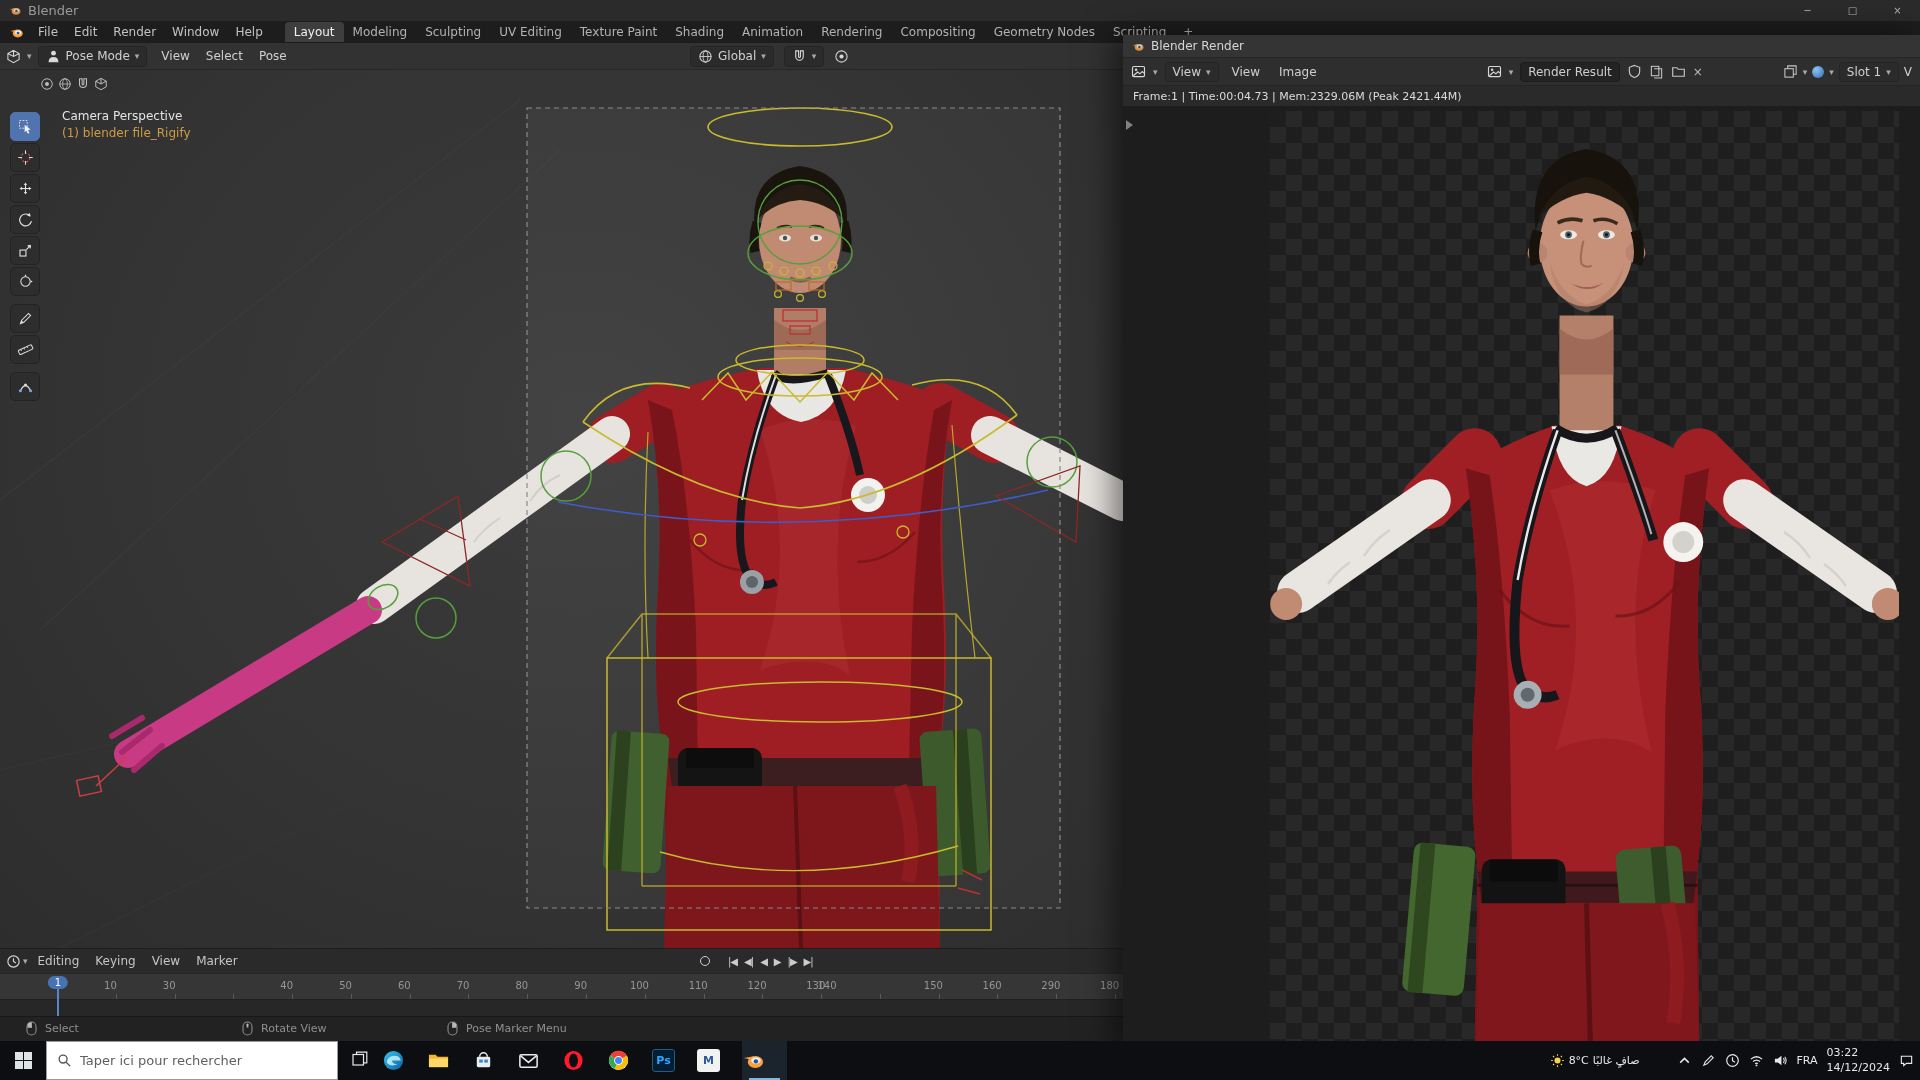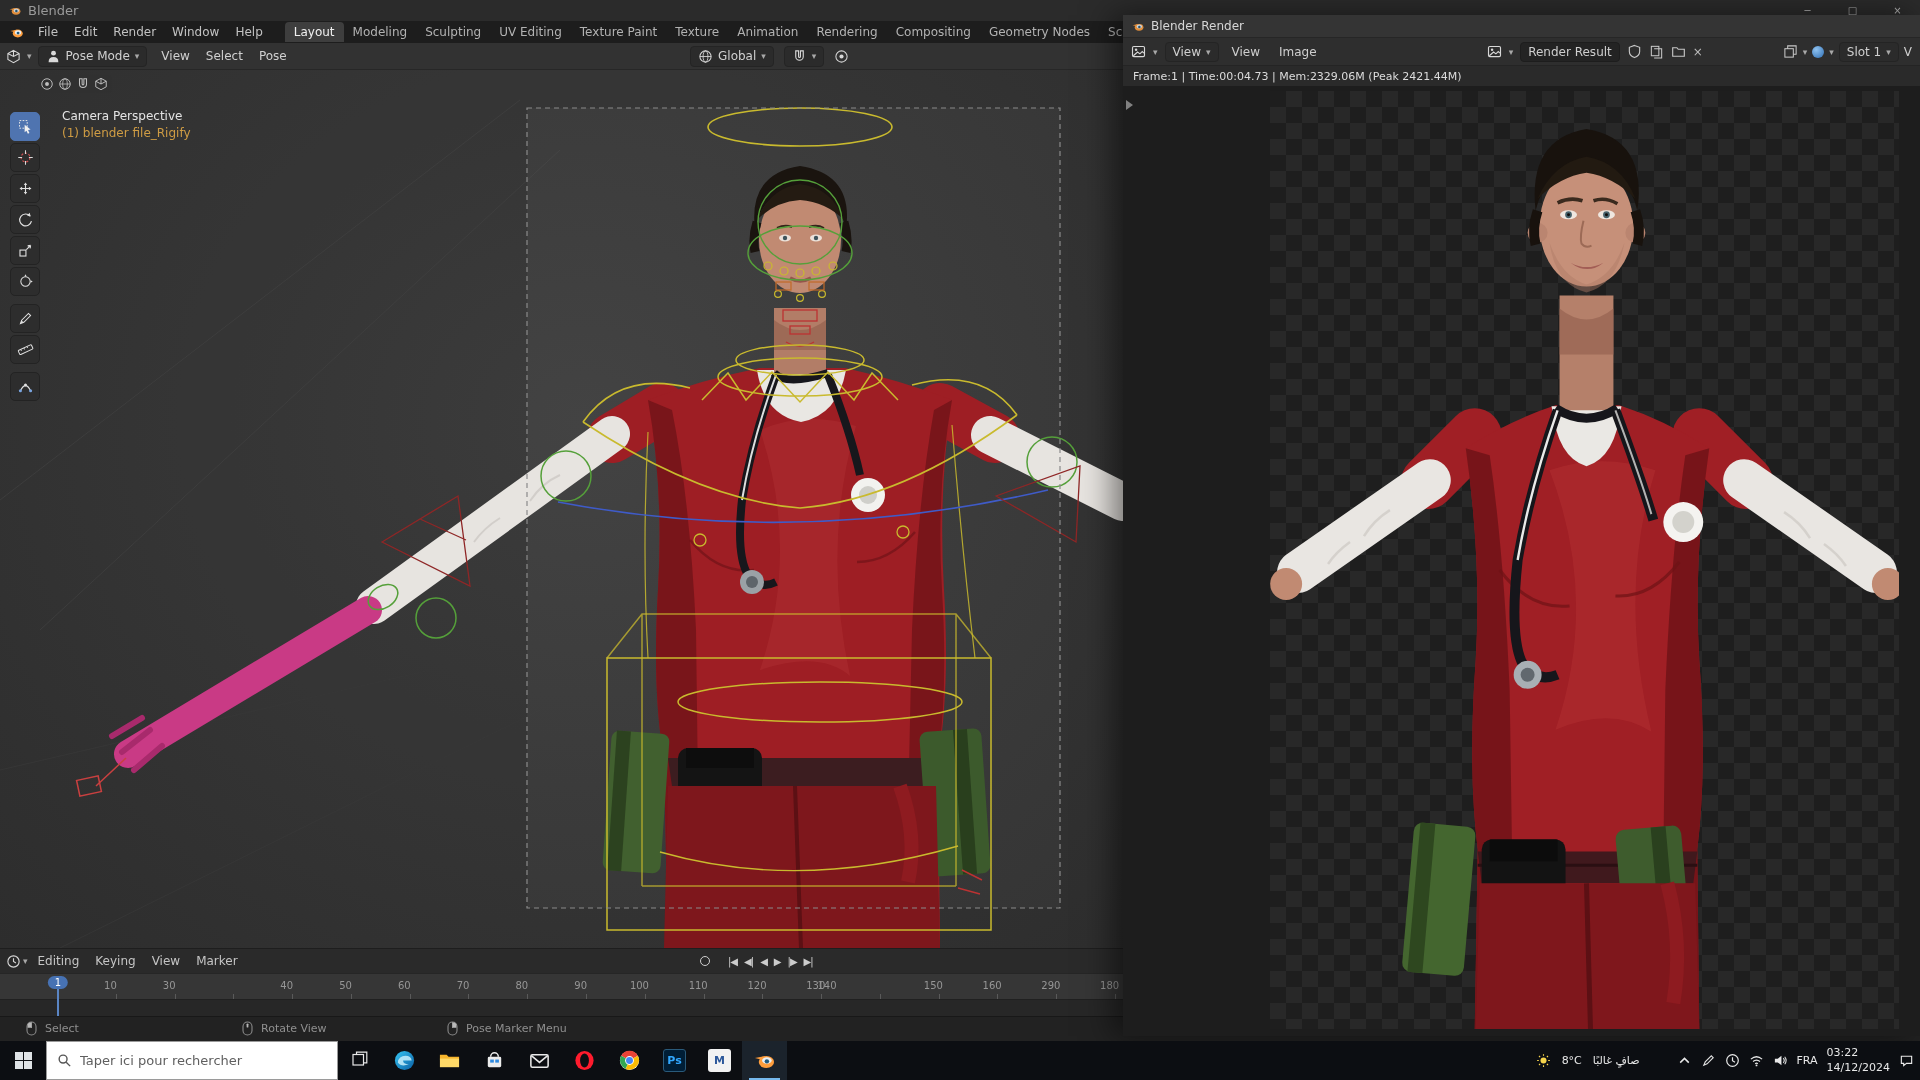"Texture" div.li { text: Texture -> Shading }
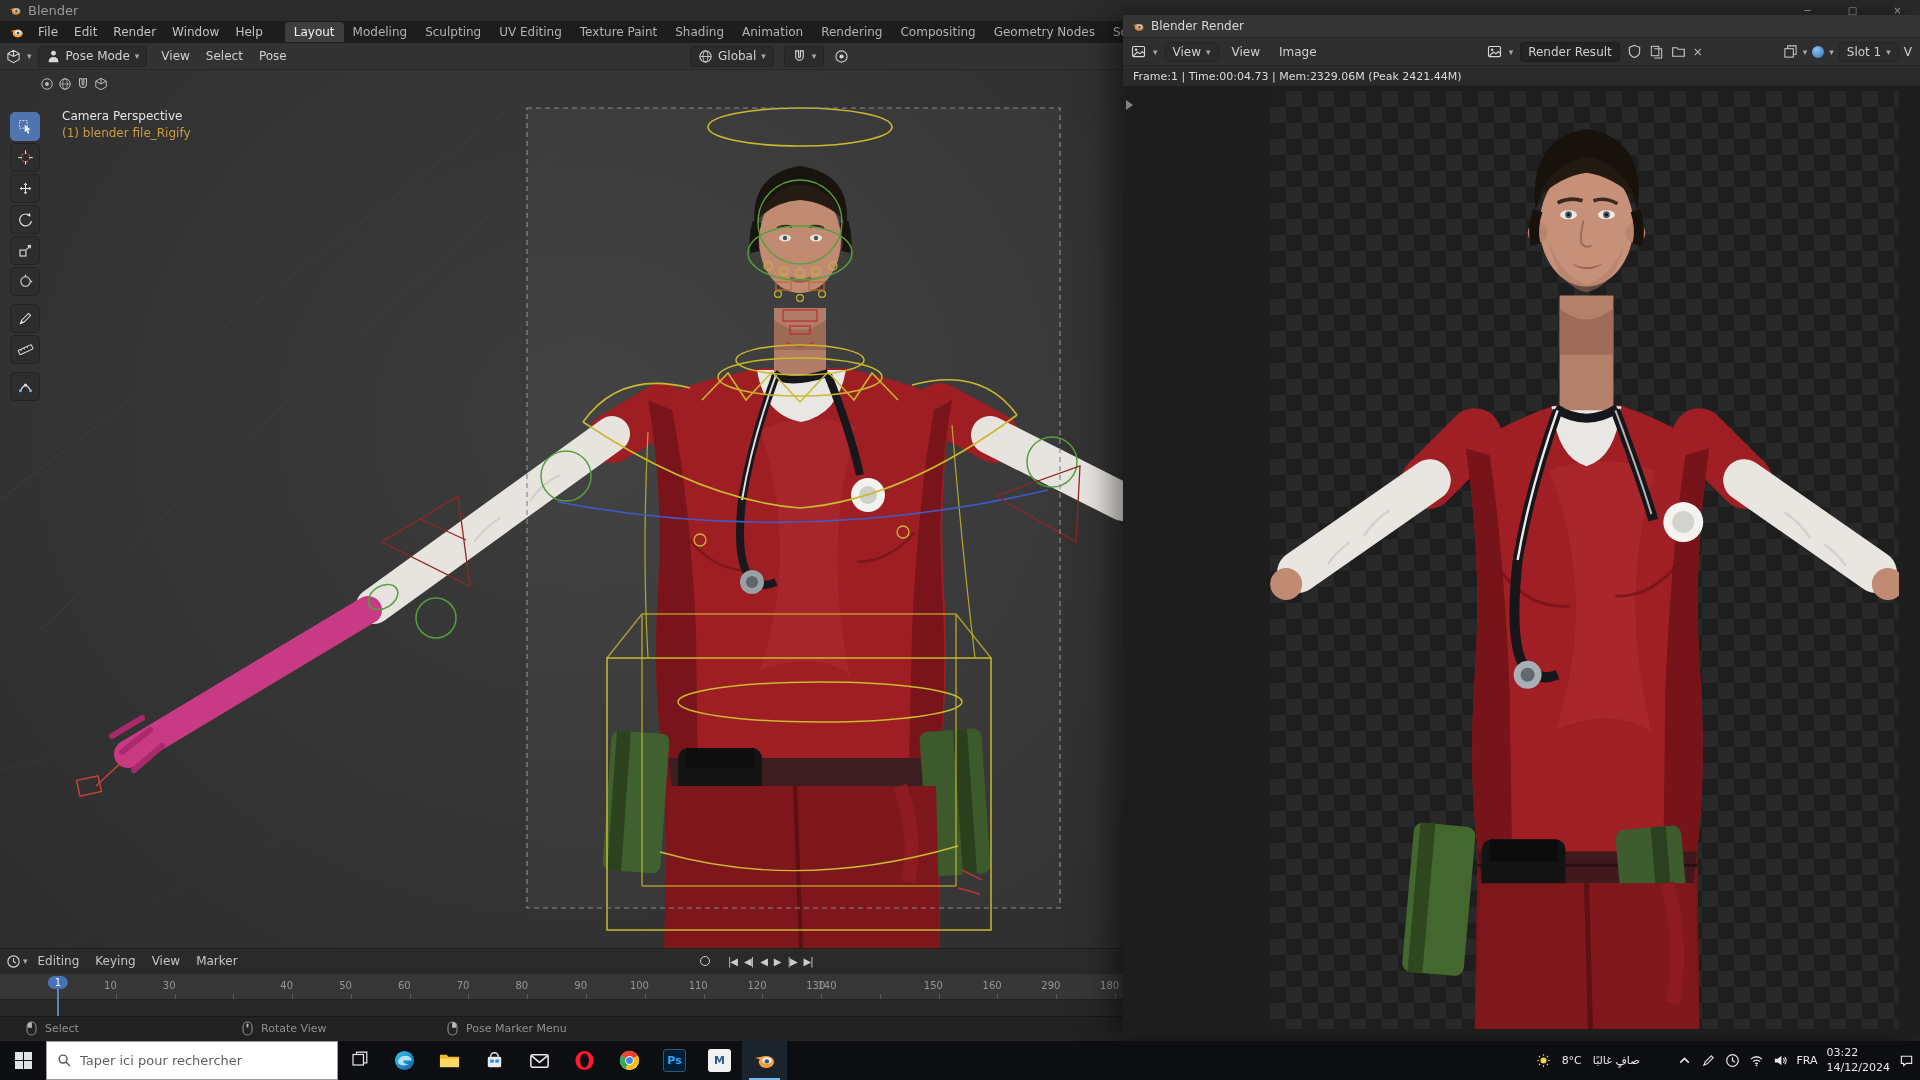"Blender Render" .render-window { top: 15px -> 35px }
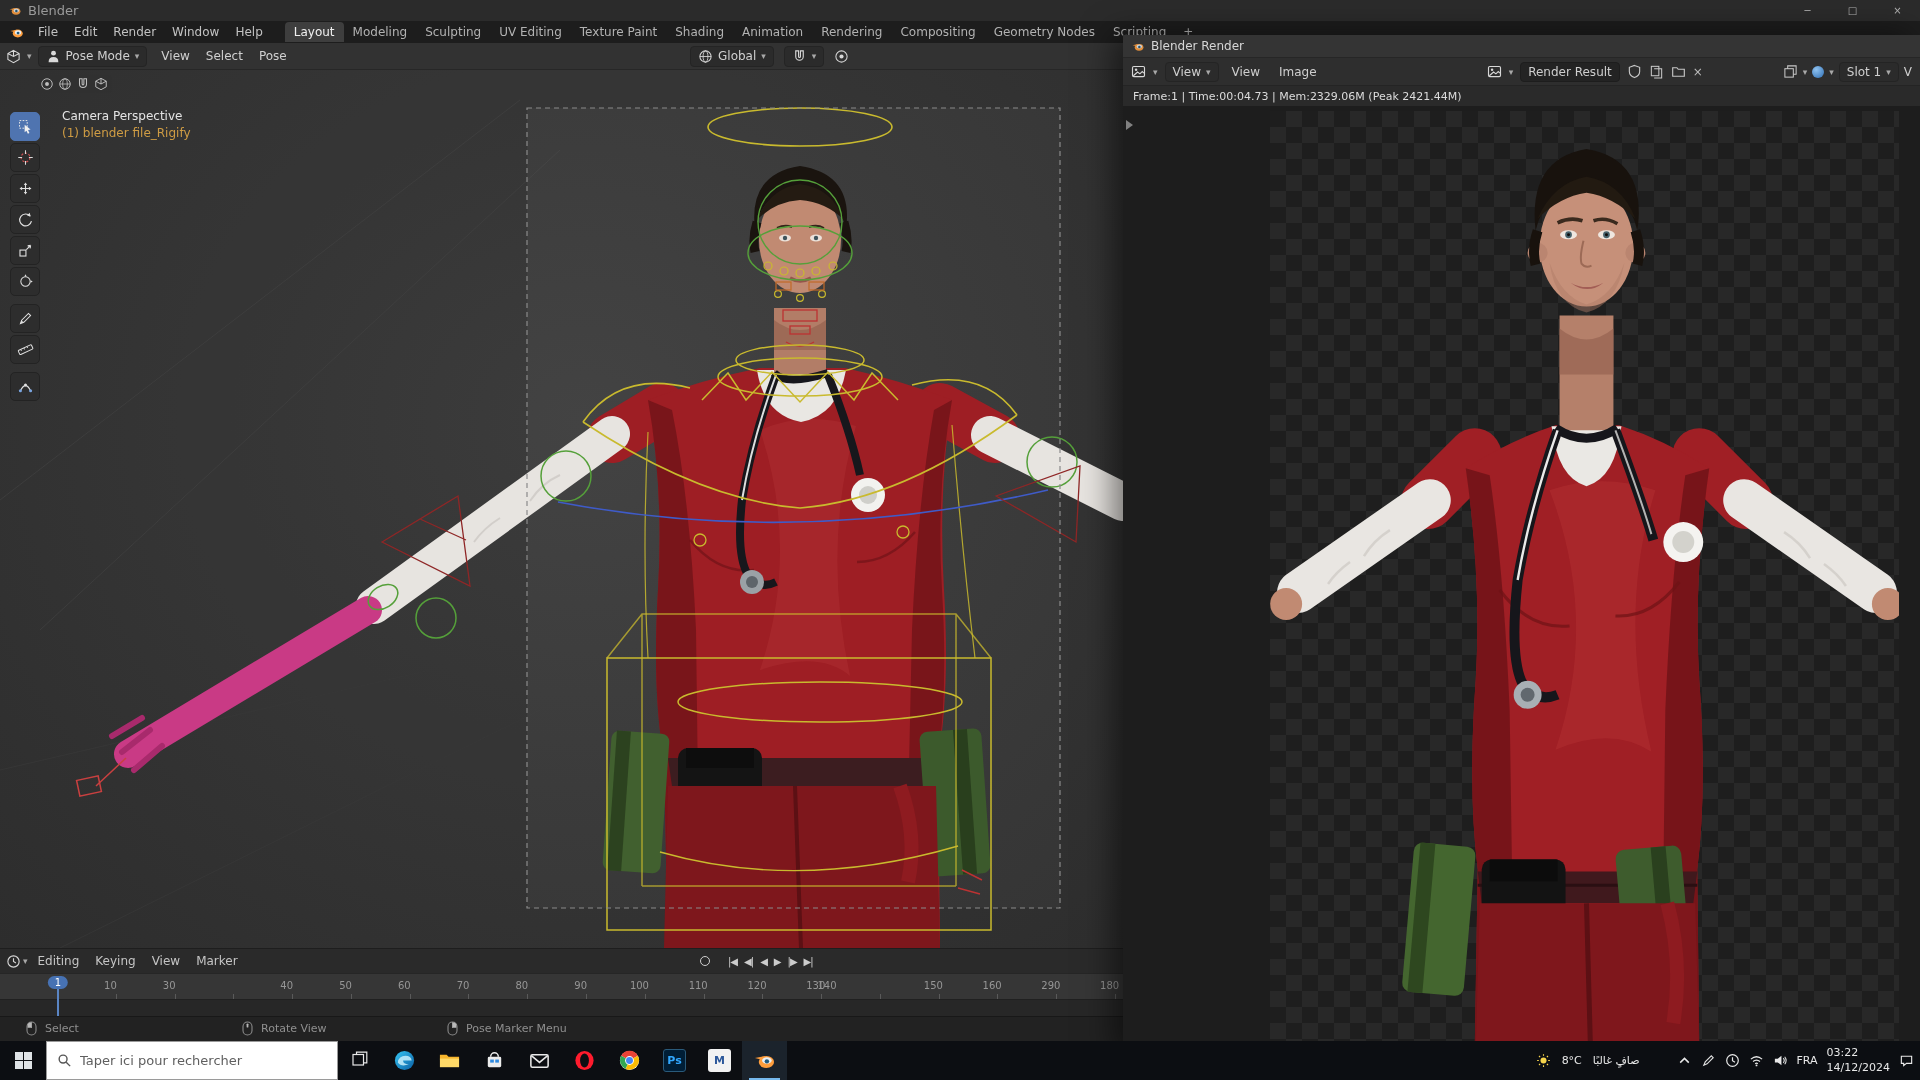"Ps" .task-app { justify-content: center -> flex-start }
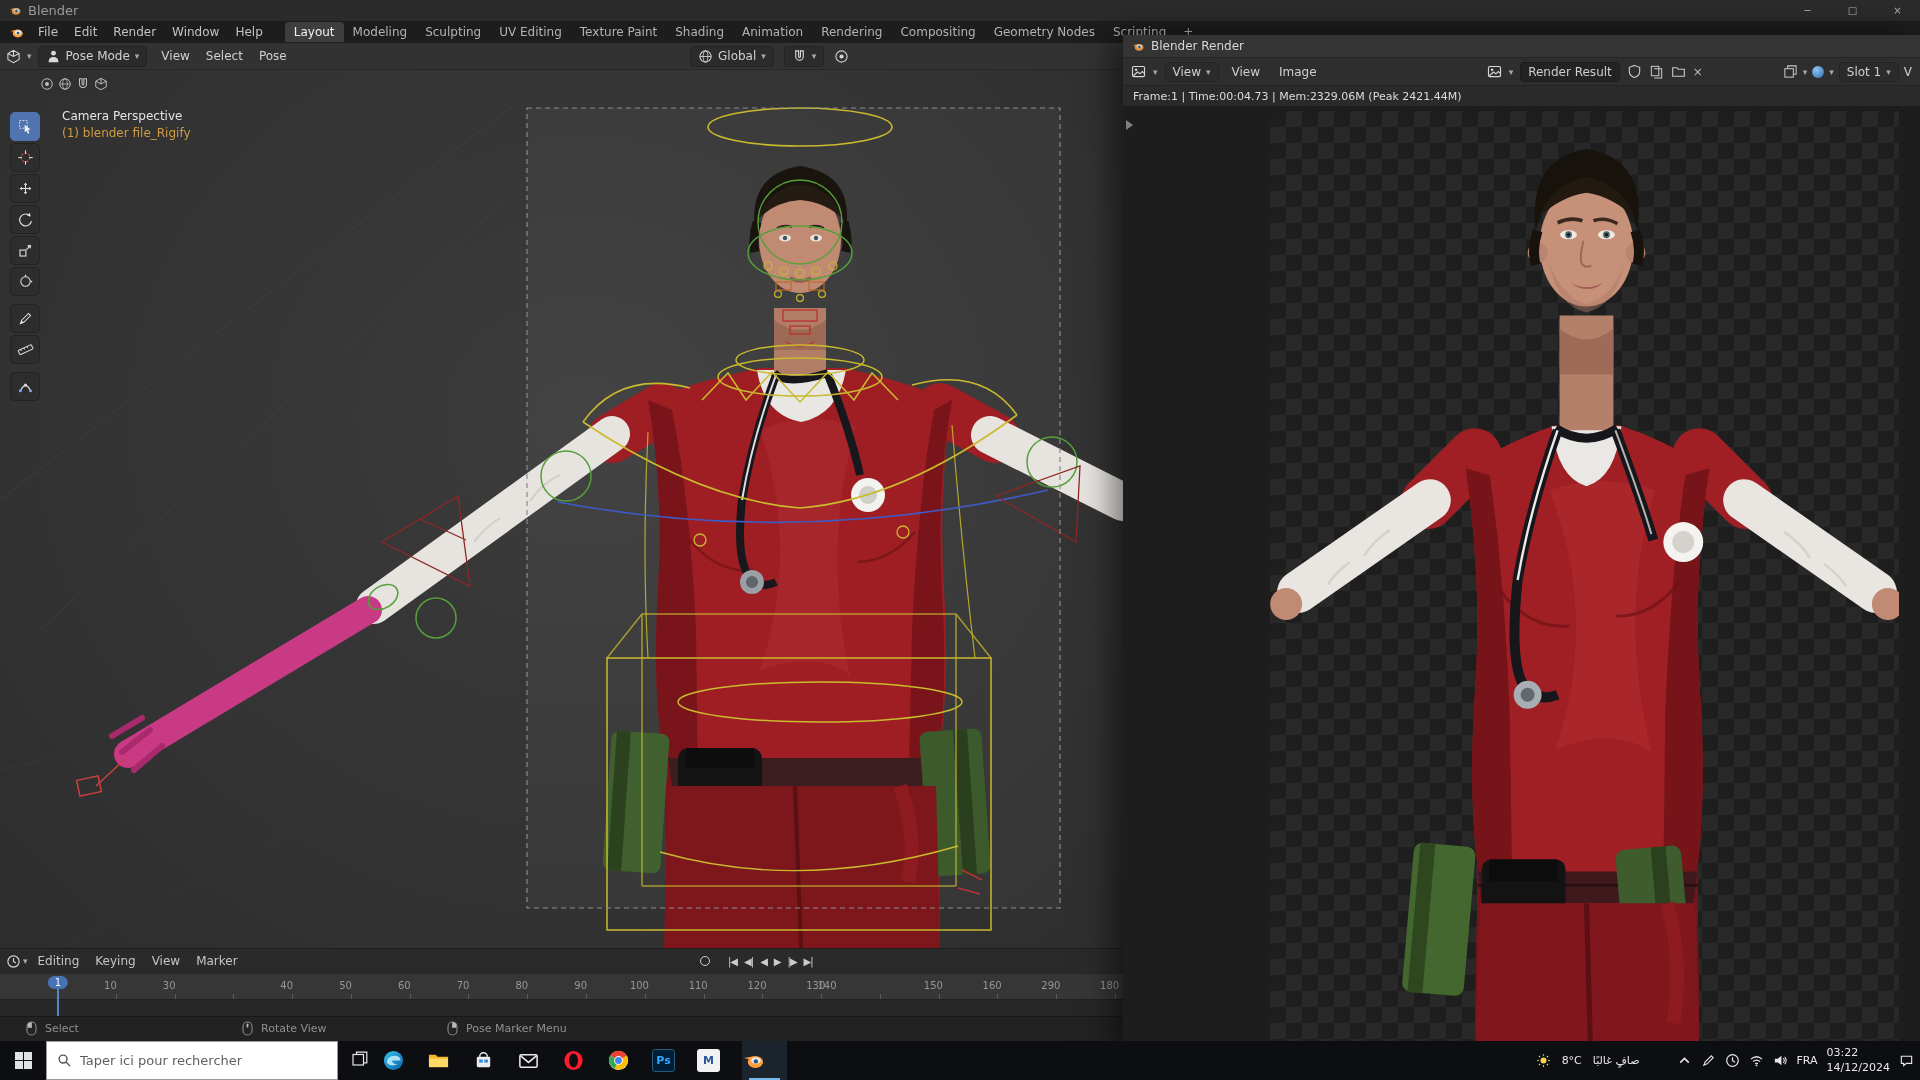"8°C" .weather { gap: 11px -> 4px }
